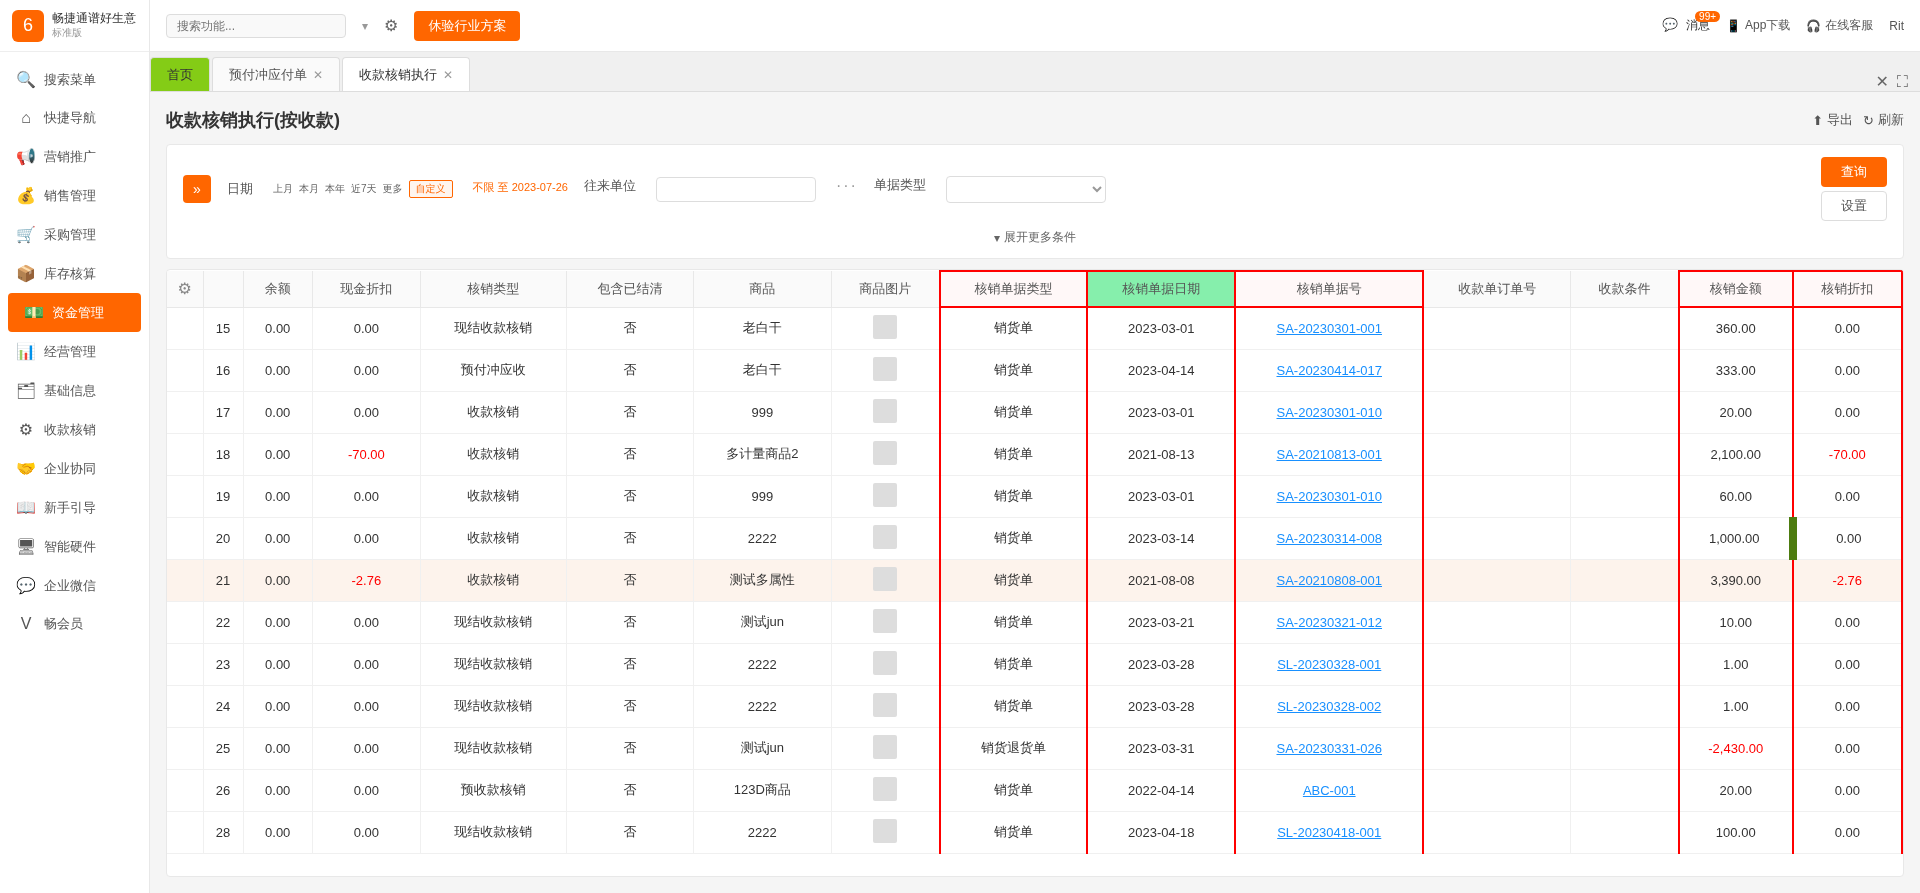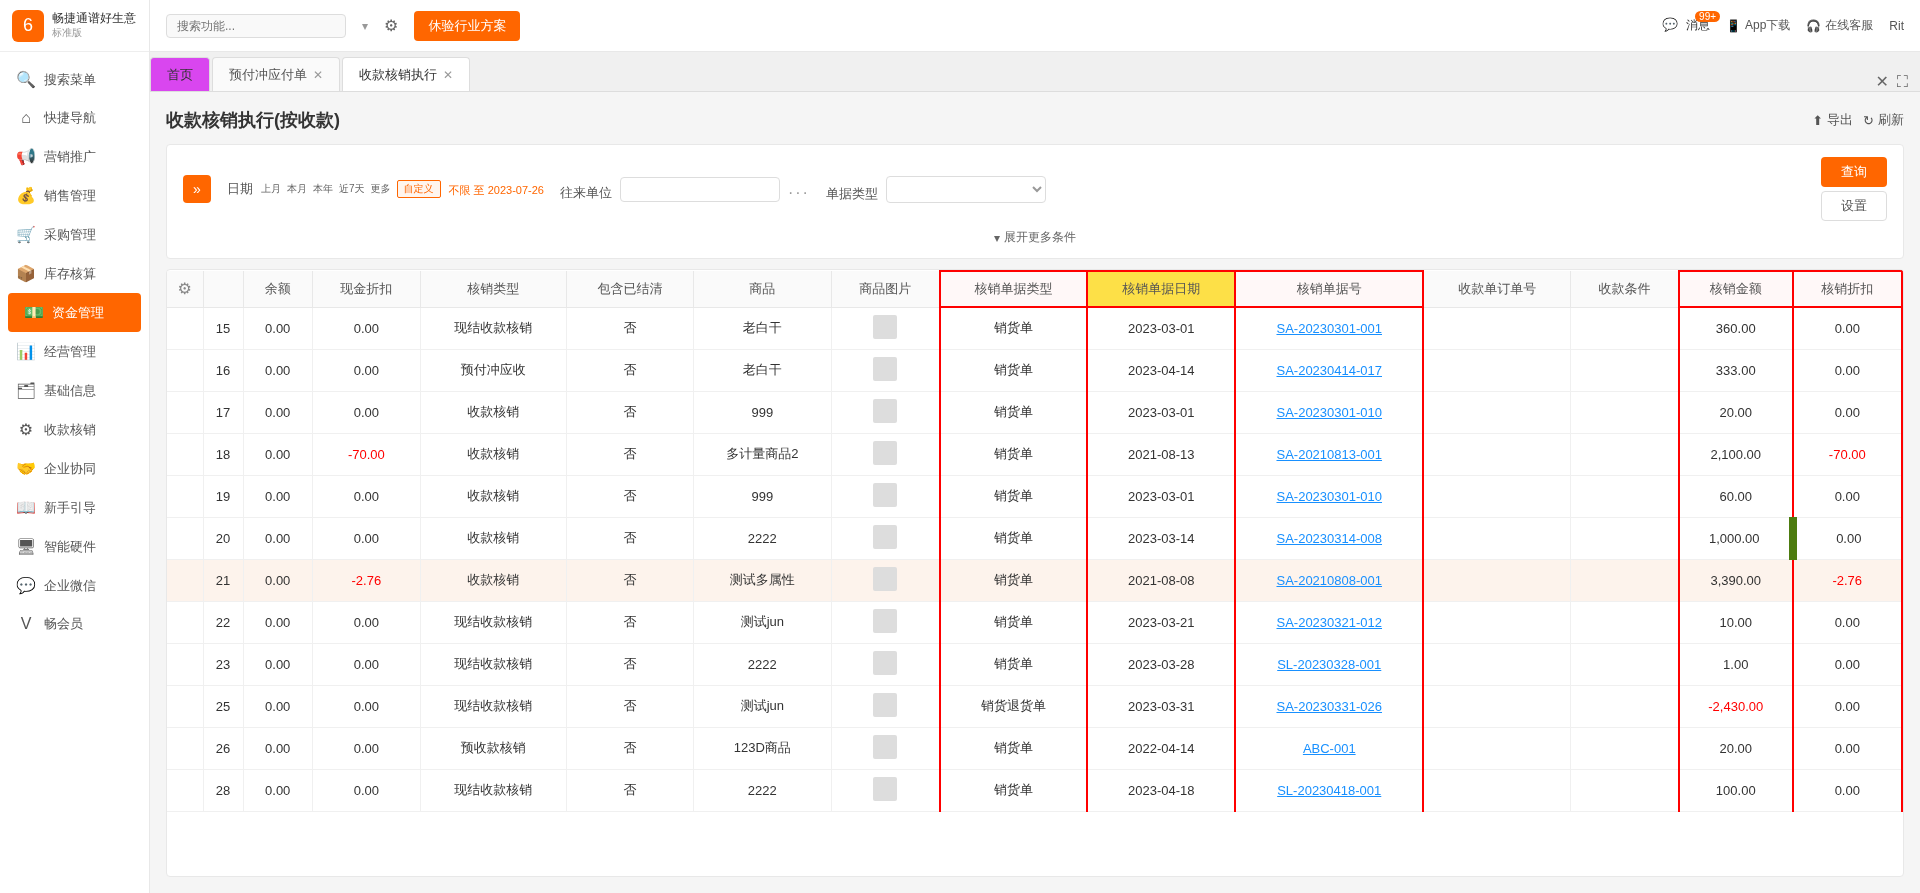"首页" .tab.home { background: #d946ef -> #84cc16 }
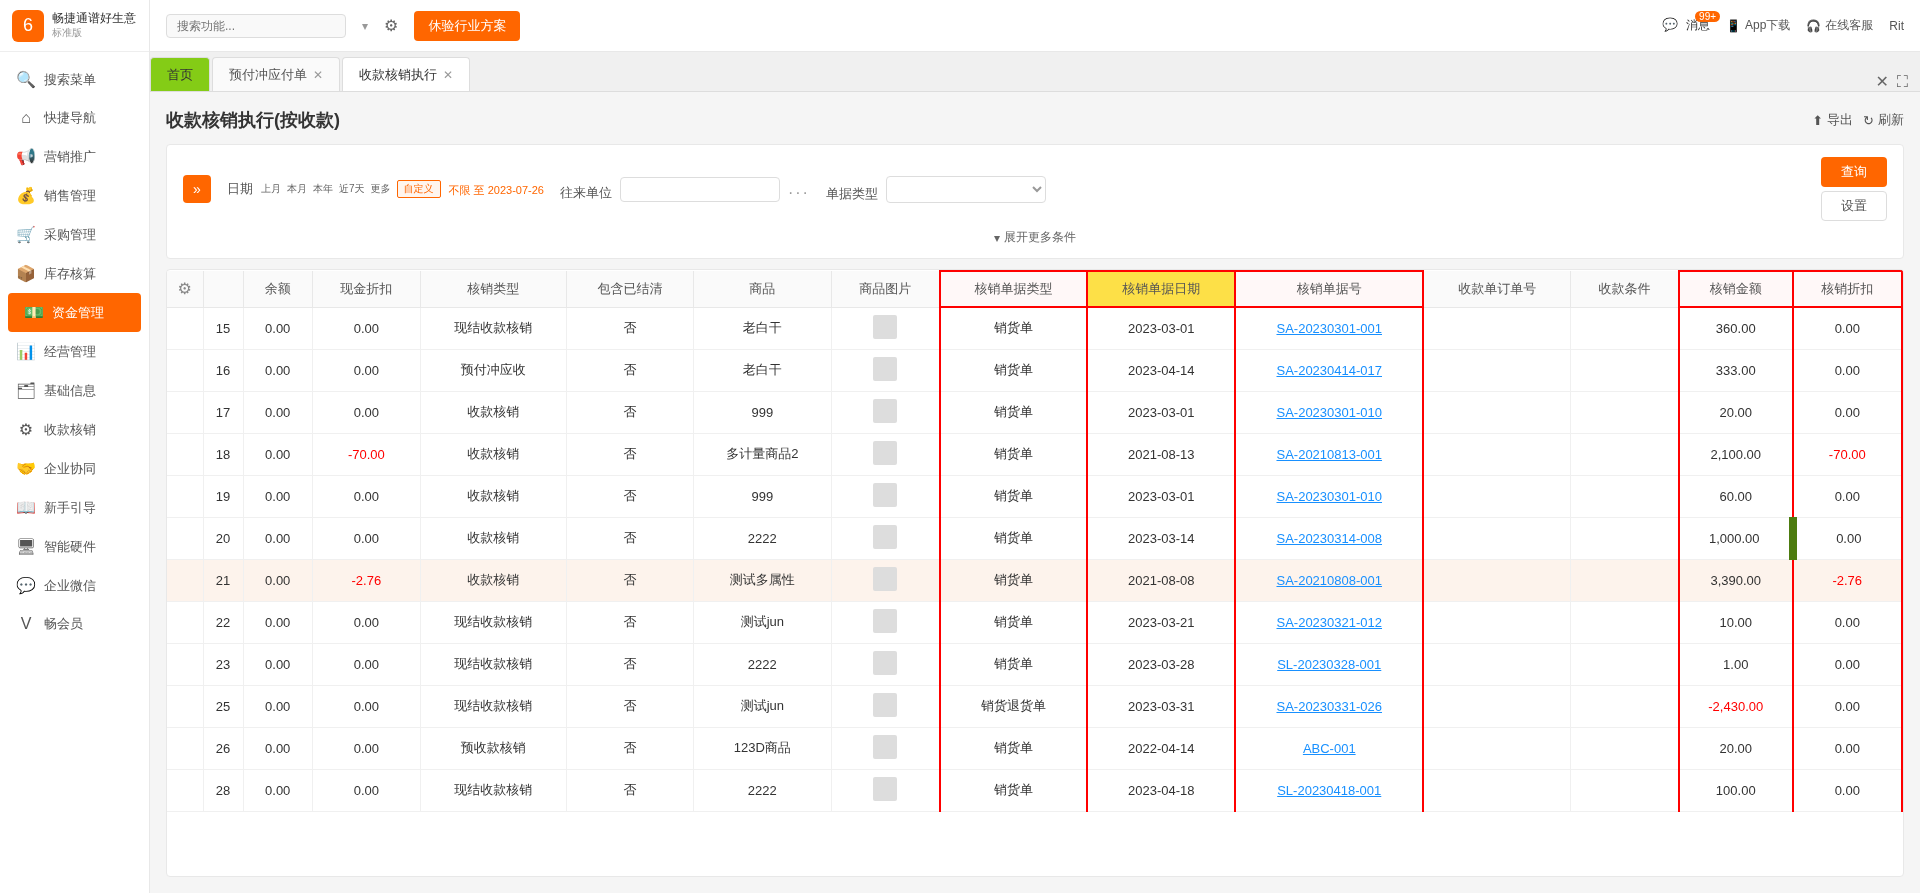"日期" .filter-group { align-items: flex-end -> flex-start; gap: 8px -> 20px }
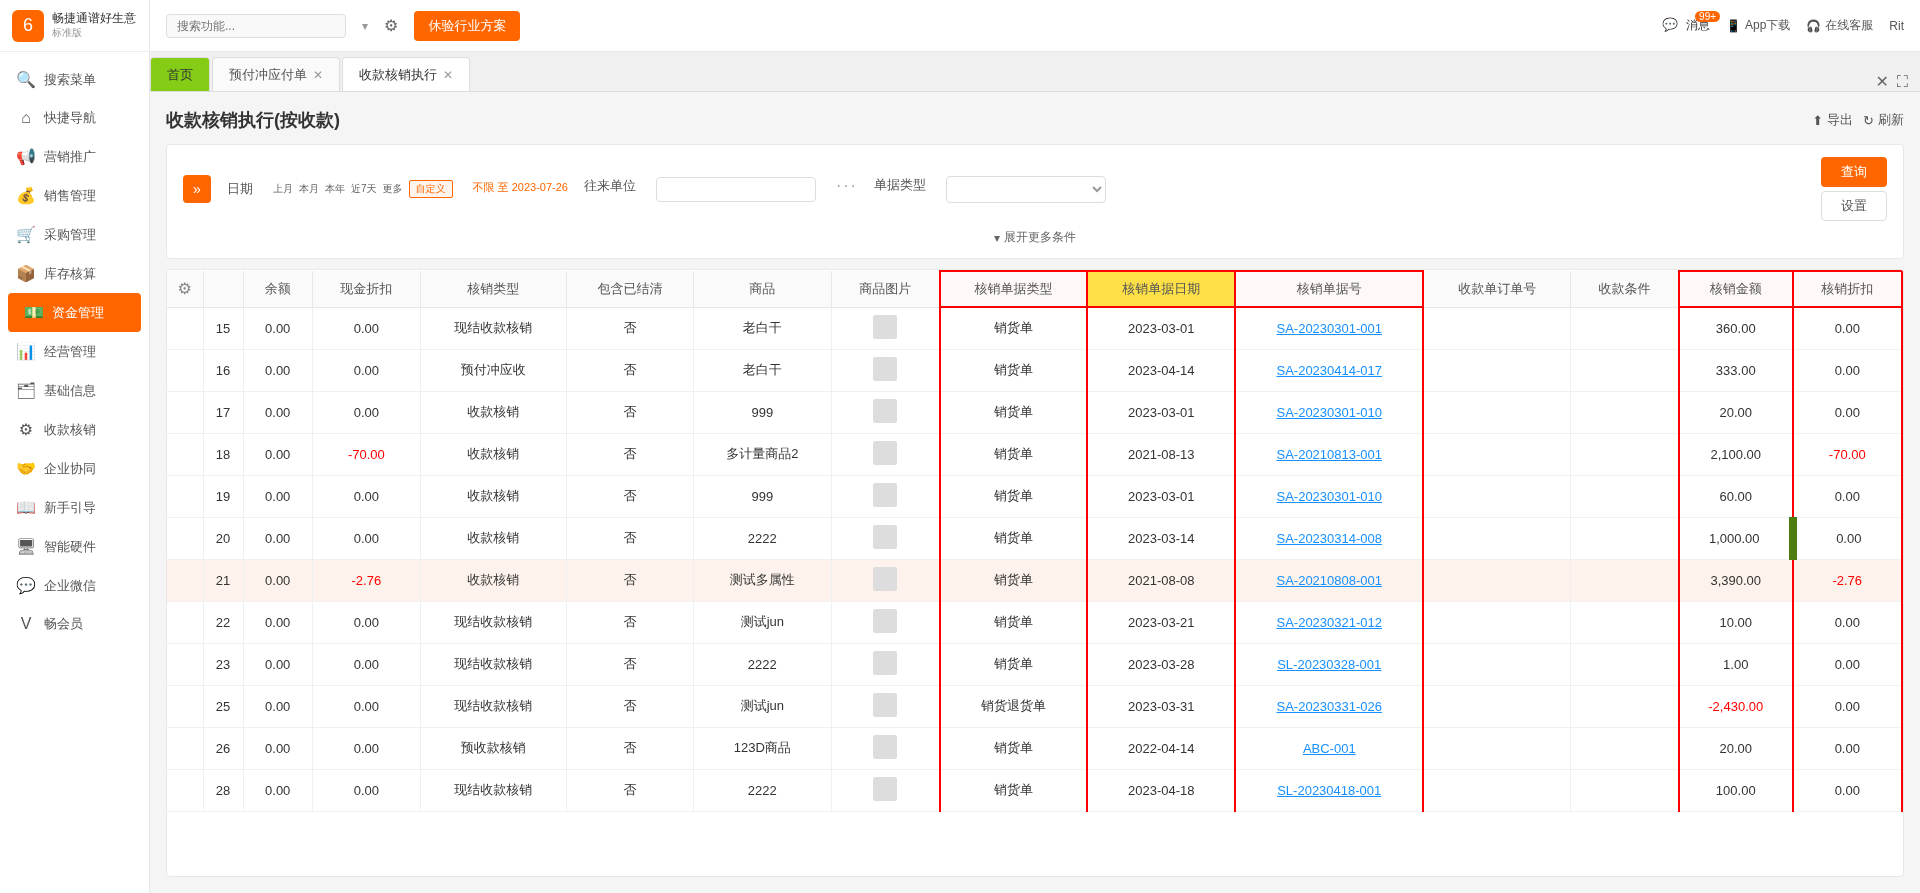"核销单据日期" th { background: #fde047 -> #86efac }
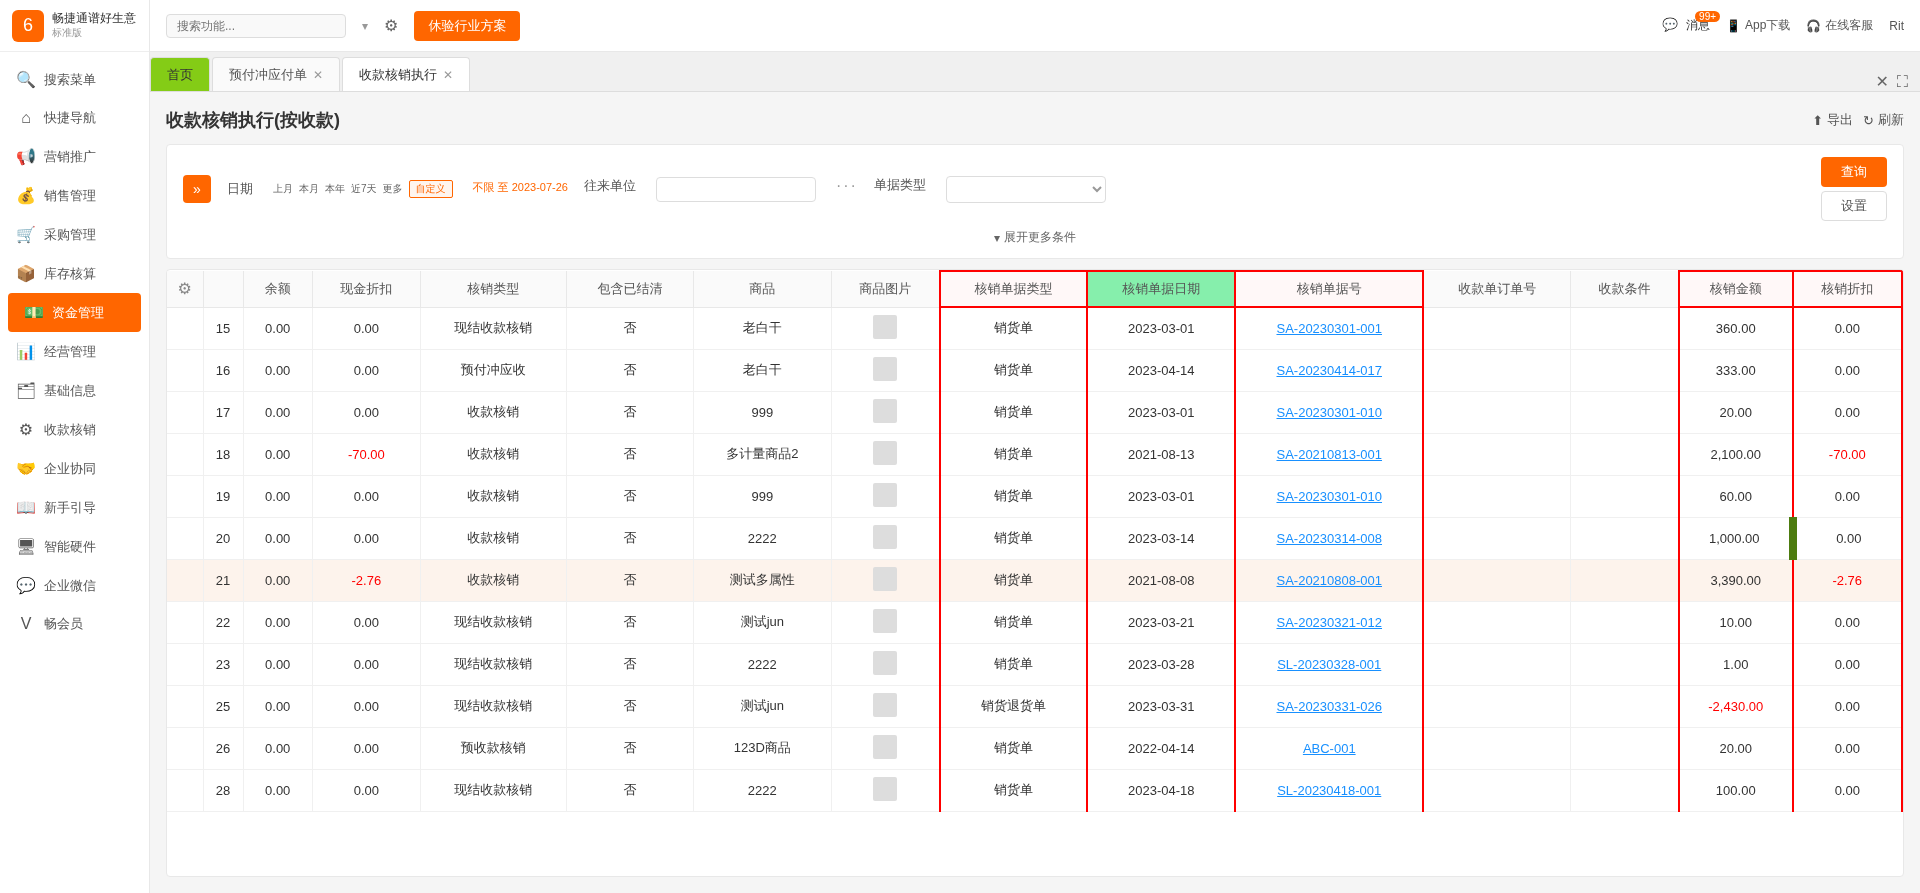"24" tr { html: none -> <tr> <td></td> <td>24</td> <td>0.00</td> <td>0.00</td> <td>现结收款核销</td> <td>否</td> <td>2222</td> <td><span></span></td> <td>销货单</td> <td>2023-03-28</td> <td>SL-20230328-002</td> <td></td> <td></td> <td>1.00</td> <td>0.00</td> </tr> }
